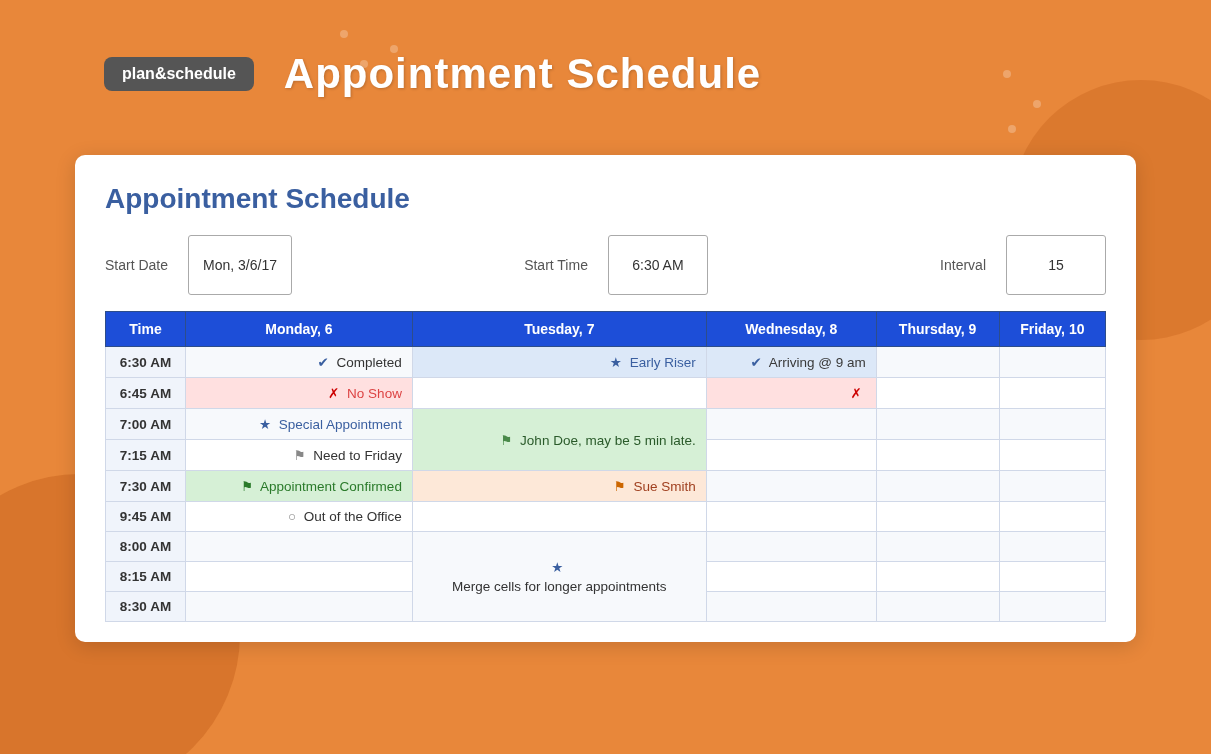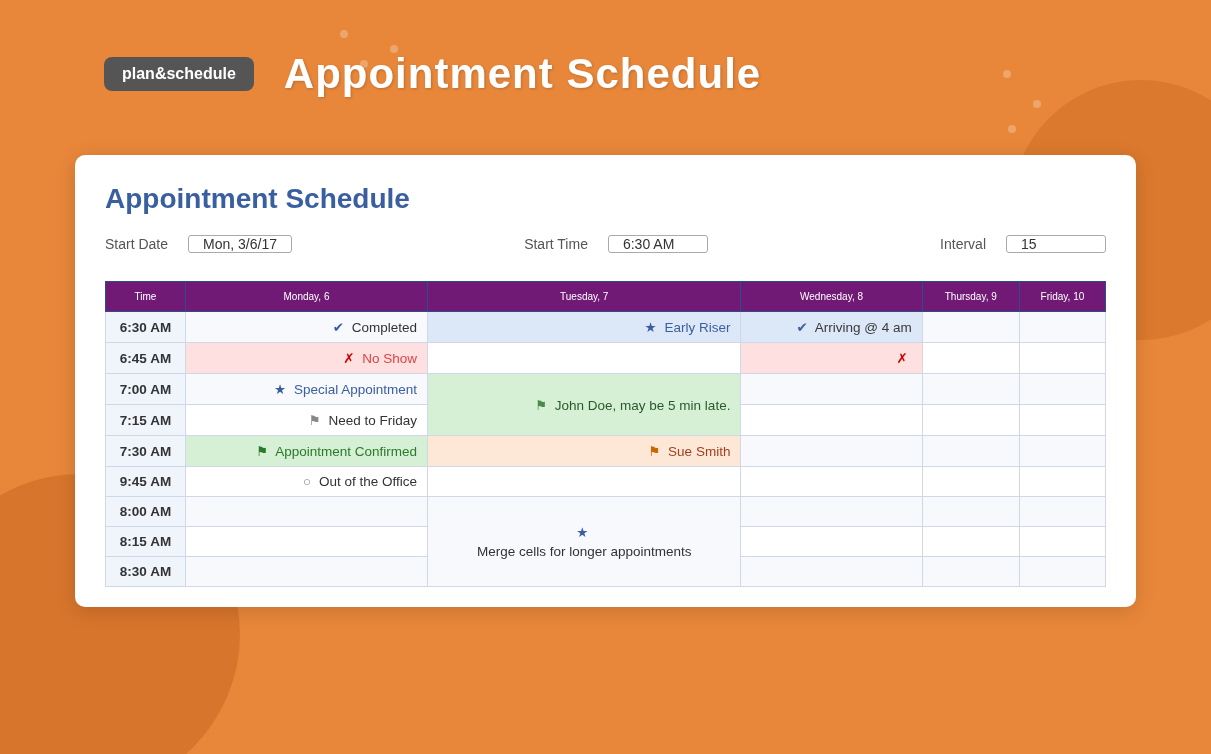"Start Date" .controls-row { margin-bottom: 28px -> 16px }
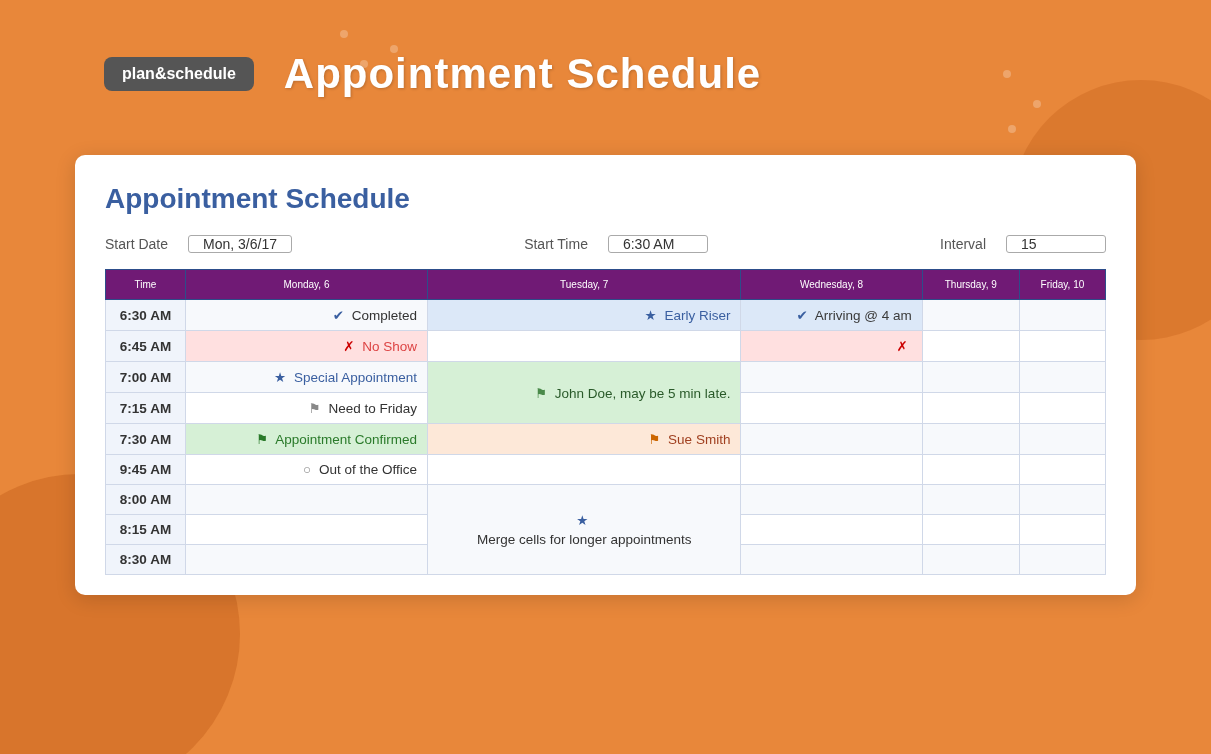"Mon, 3/6/17" .control-value { padding: 0 14px -> 21px 14px; text-align: none -> center }
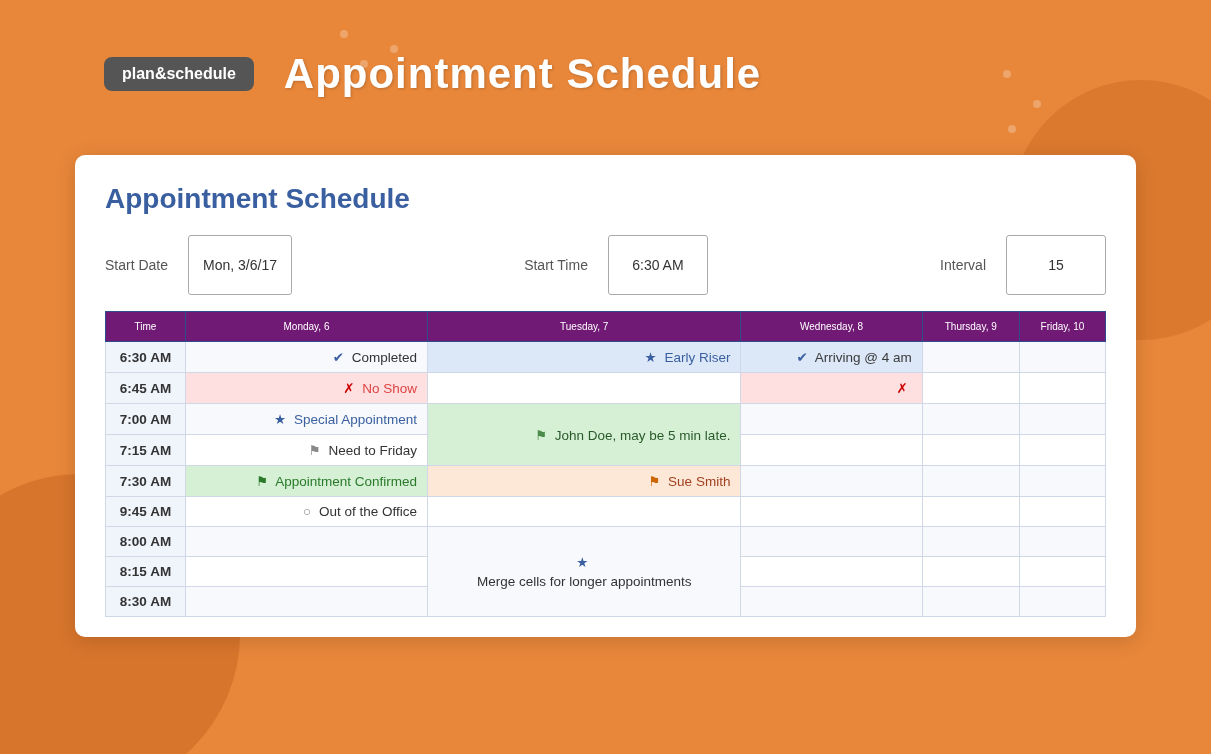"Time" thead tr th { background: #701a75 -> #1d4ed8; font-size: 10px -> 14px; font-weight: normal -> bold }
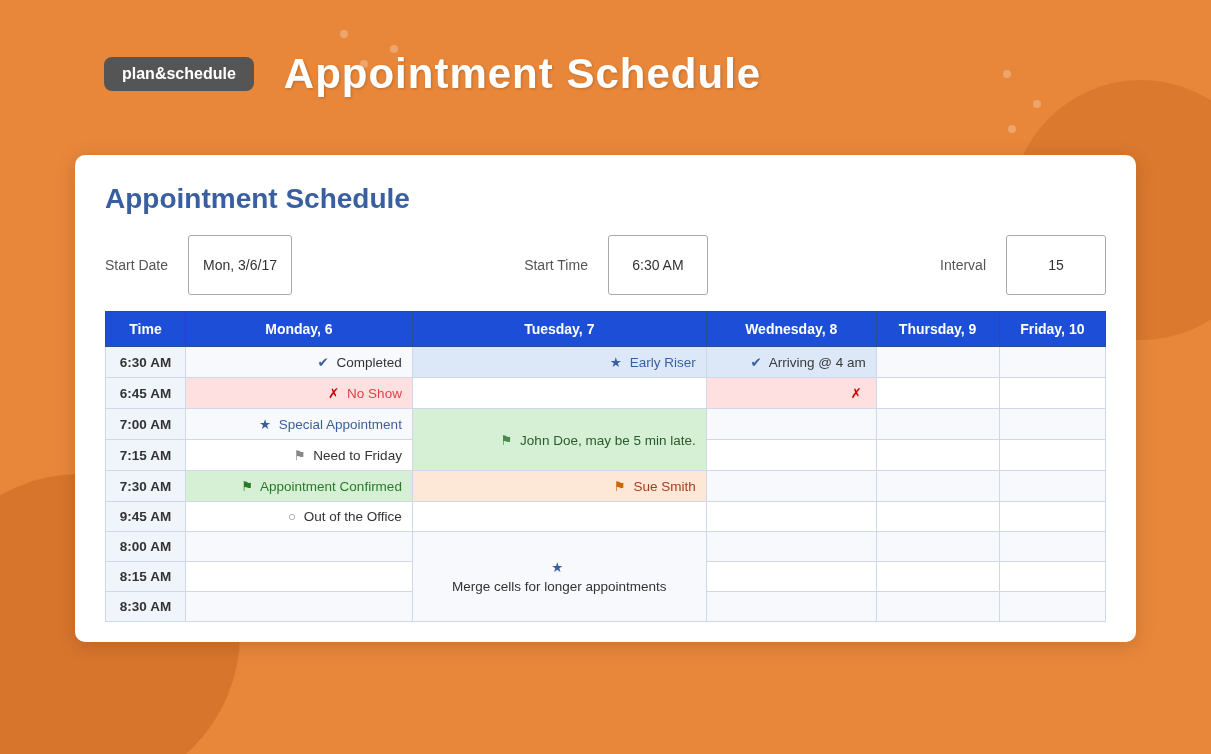"Arriving @ 4 am" span { text: 4 -> 9 }
